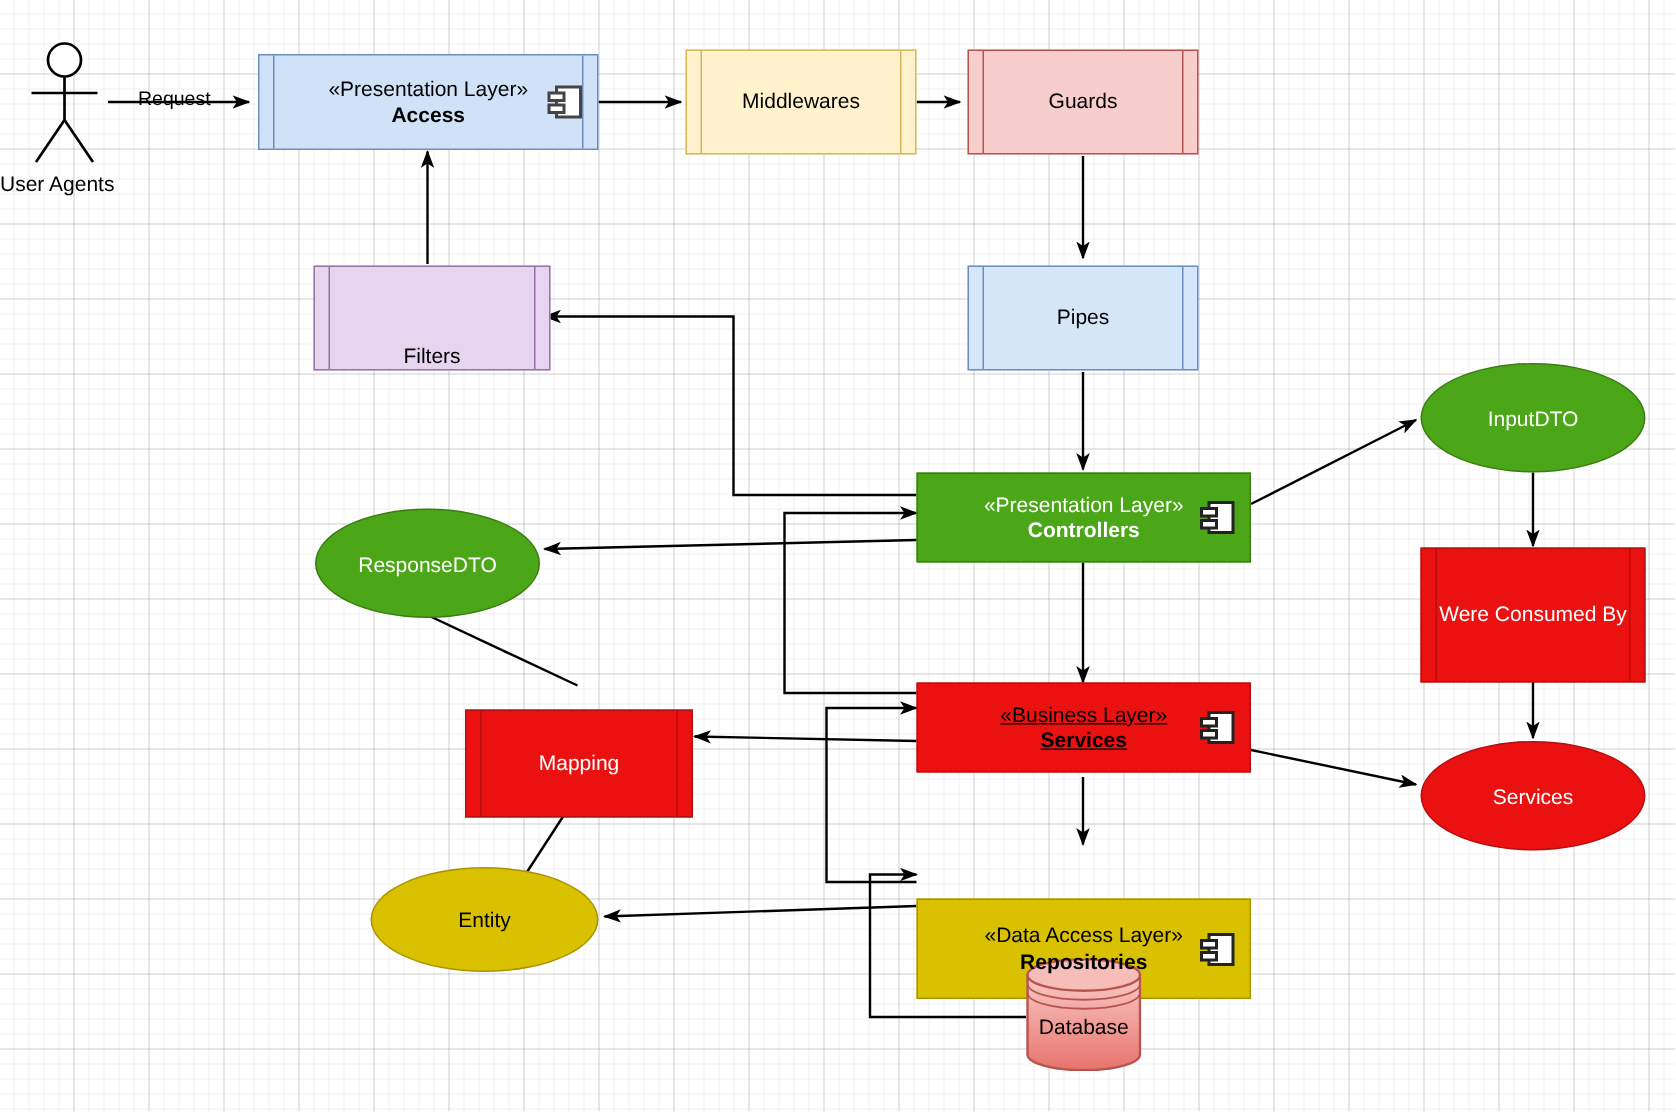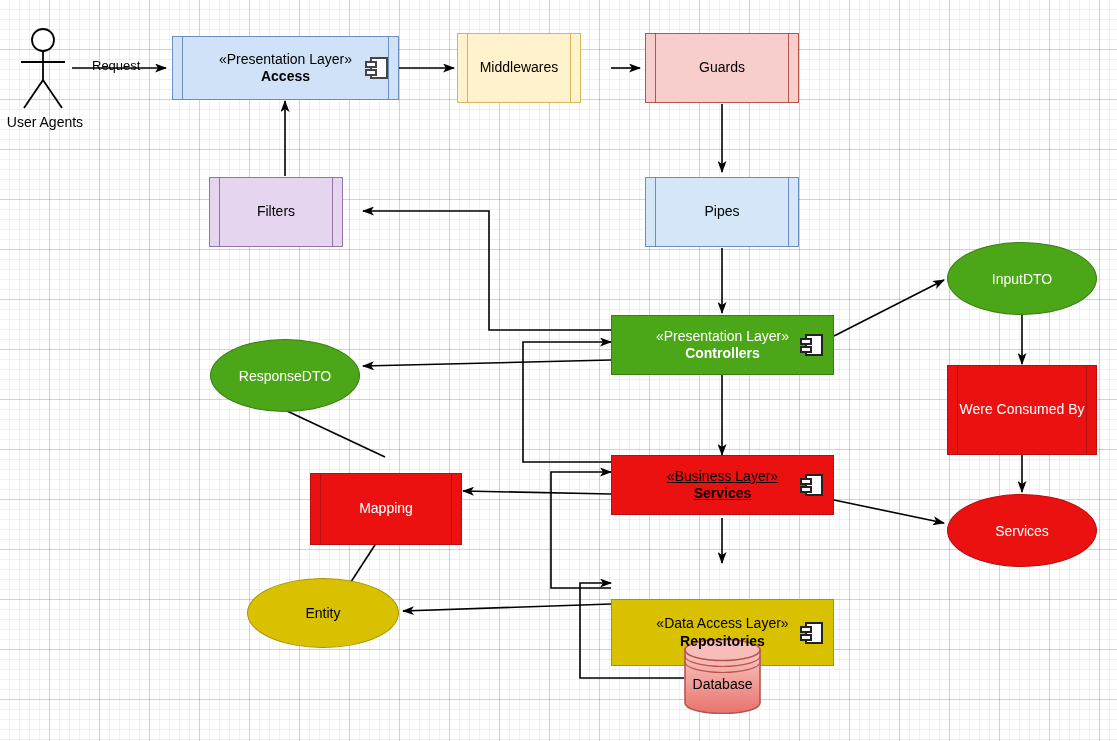"Middlewares" div.comp { width: 124px -> 154px }
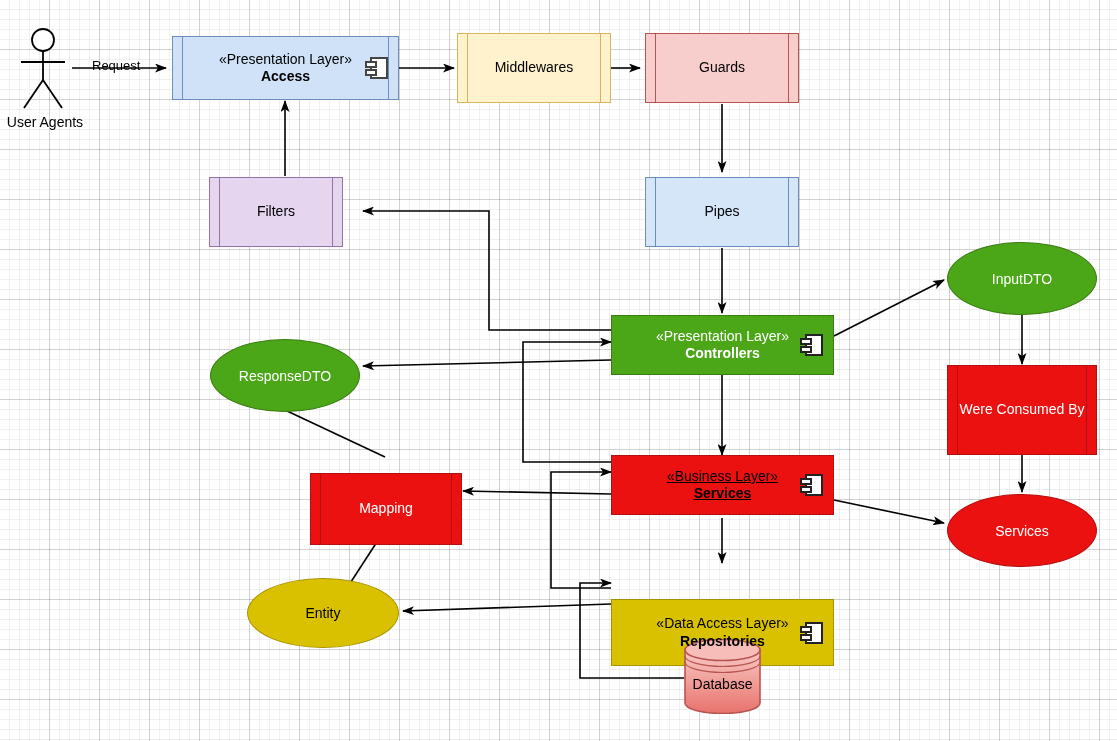"User Agents" .actor-label { text-align: center -> left }
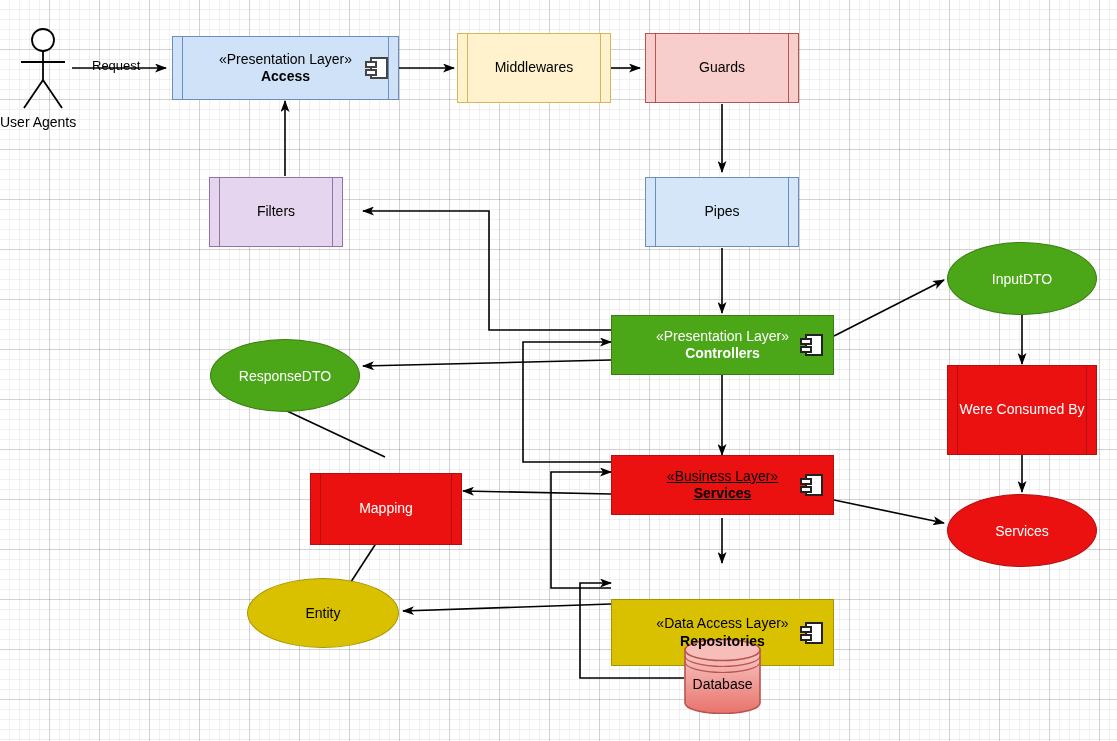"Filters" div.comp { align-items: none -> flex-end; width: 134px -> 158px }
